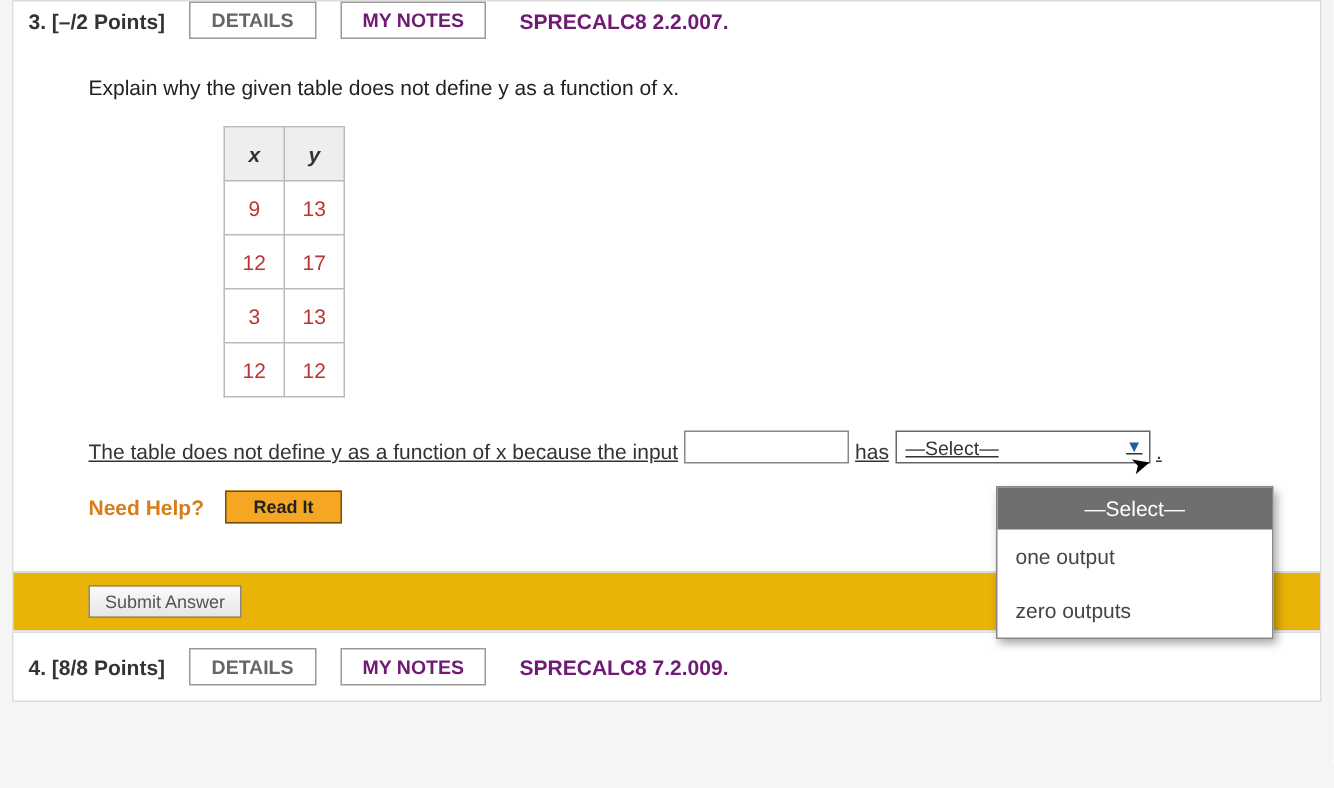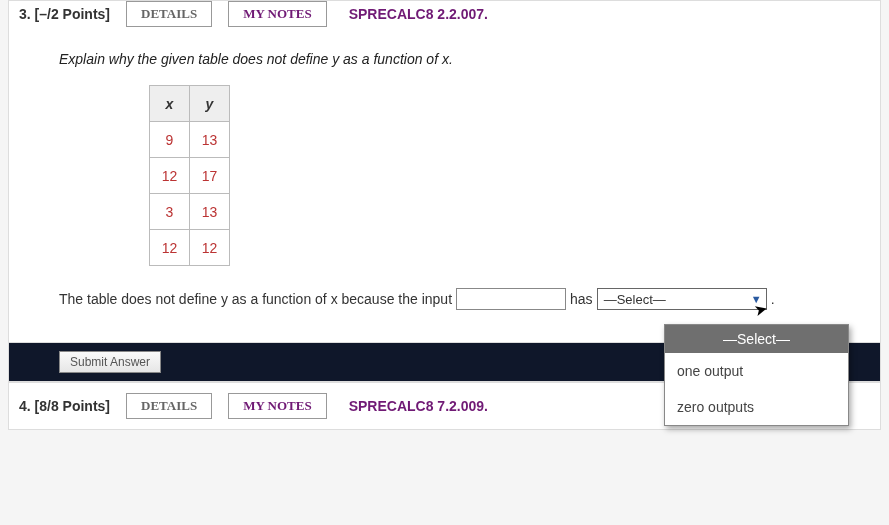"DETAILS" .btn { font-family: Liberation Serif, serif -> none }
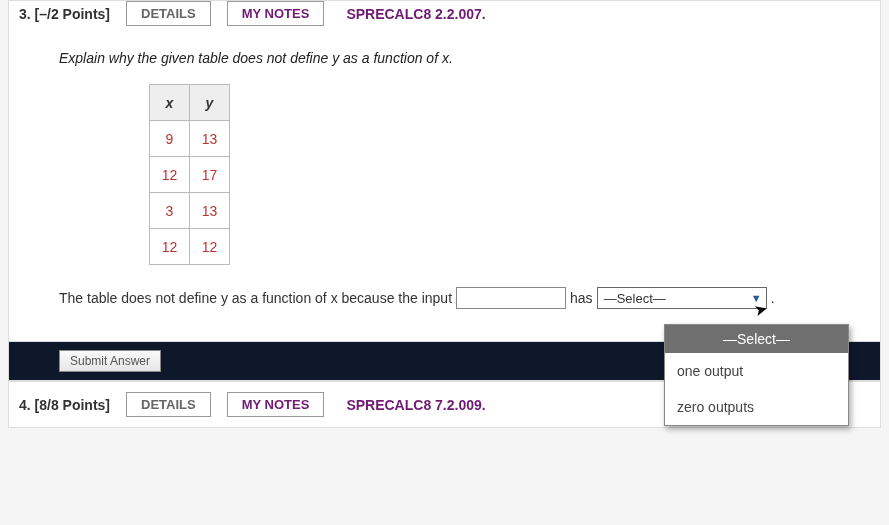"Explain why the given table" .prompt { font-style: italic -> none }
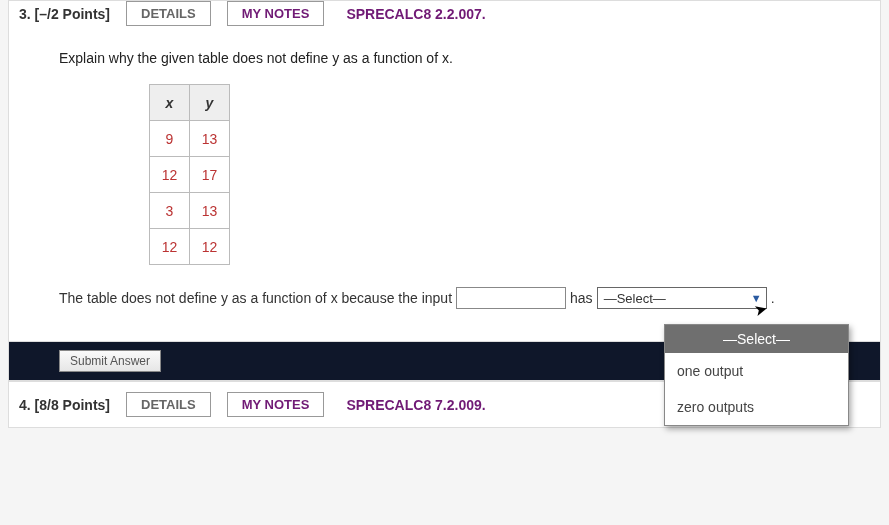"The table does not define" .sentence { align-items: center -> flex-end; text-decoration: none -> underline }
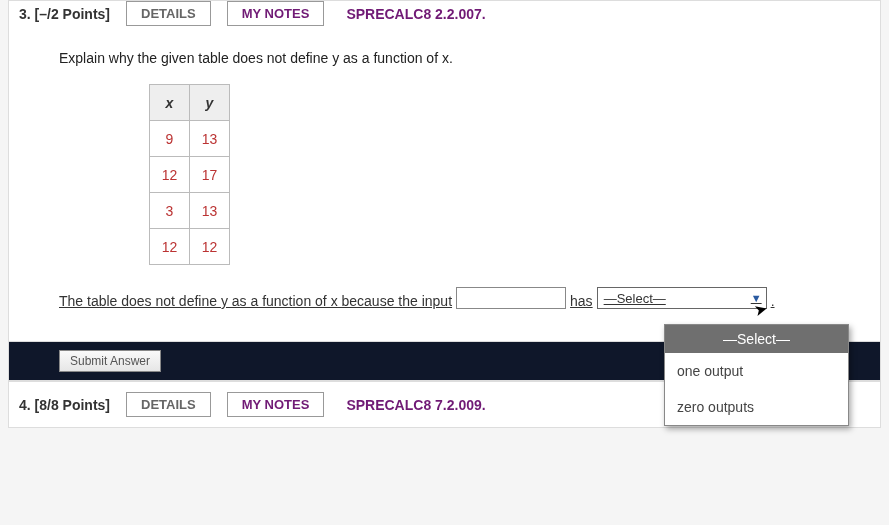"Need Help?" div.help-row { html: none -> <div> <span>Need Help?</span> <button>Read It</button> </div> }
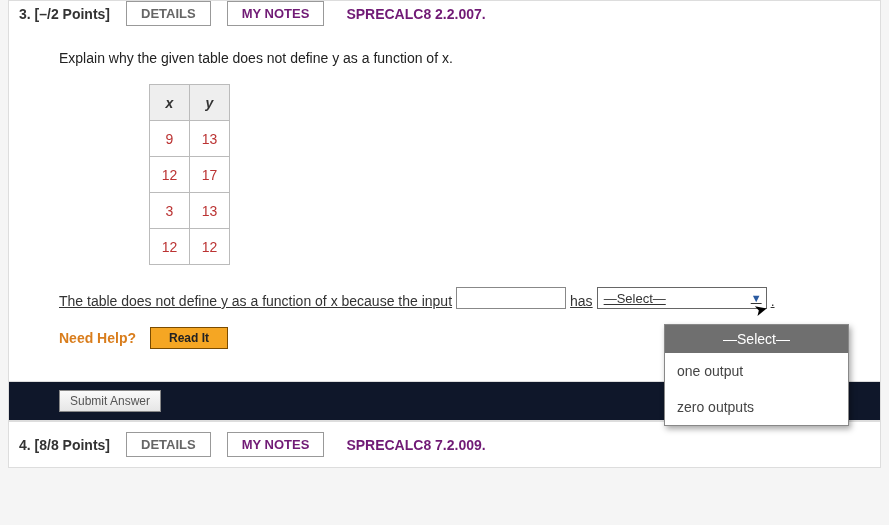"Submit Answer" .submit-row { background: #0f172a -> #eab308 }
